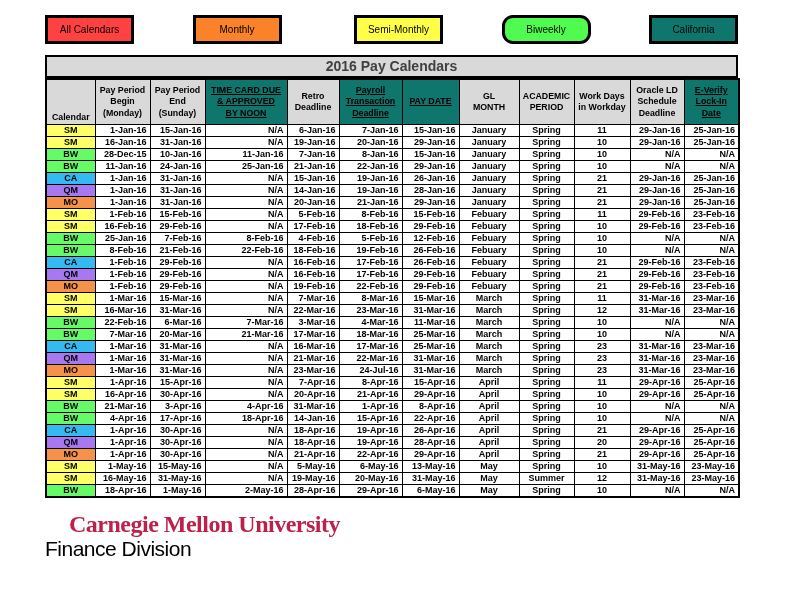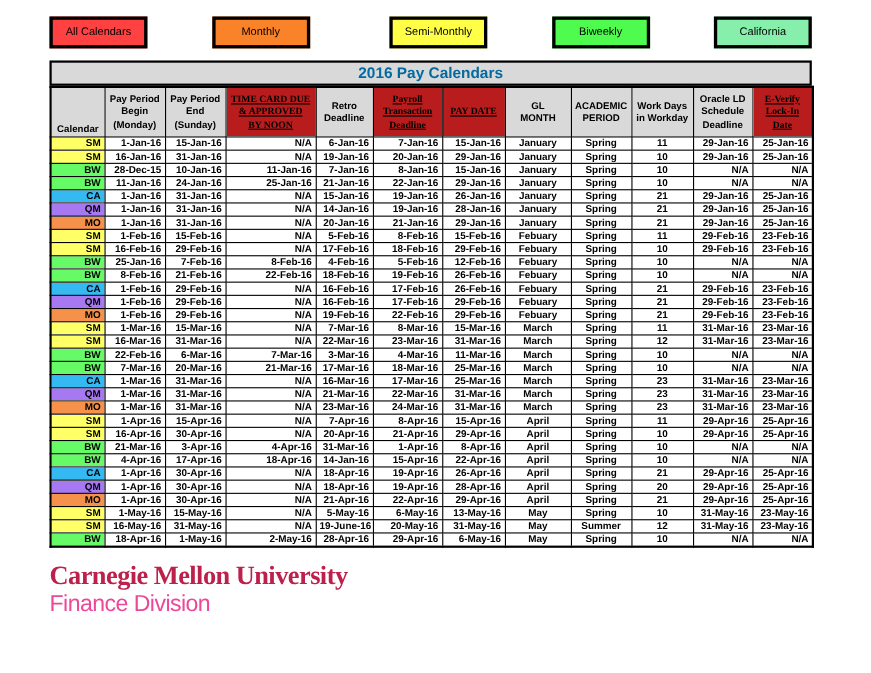"Biweekly" div.cal-btn { border-radius: none -> 11px }
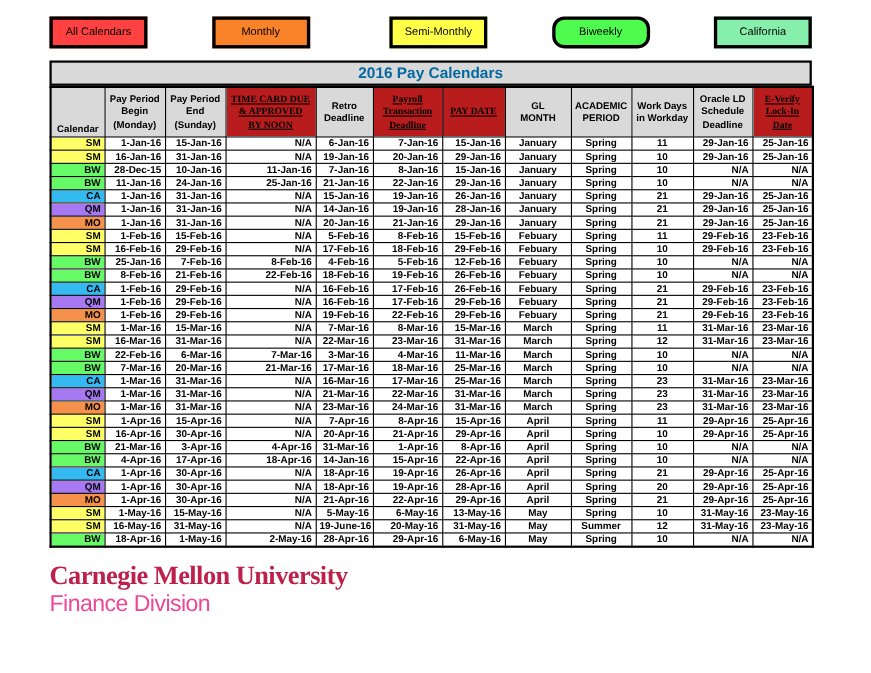"California" div.cal-btn { background: #86efac -> #0f766e }
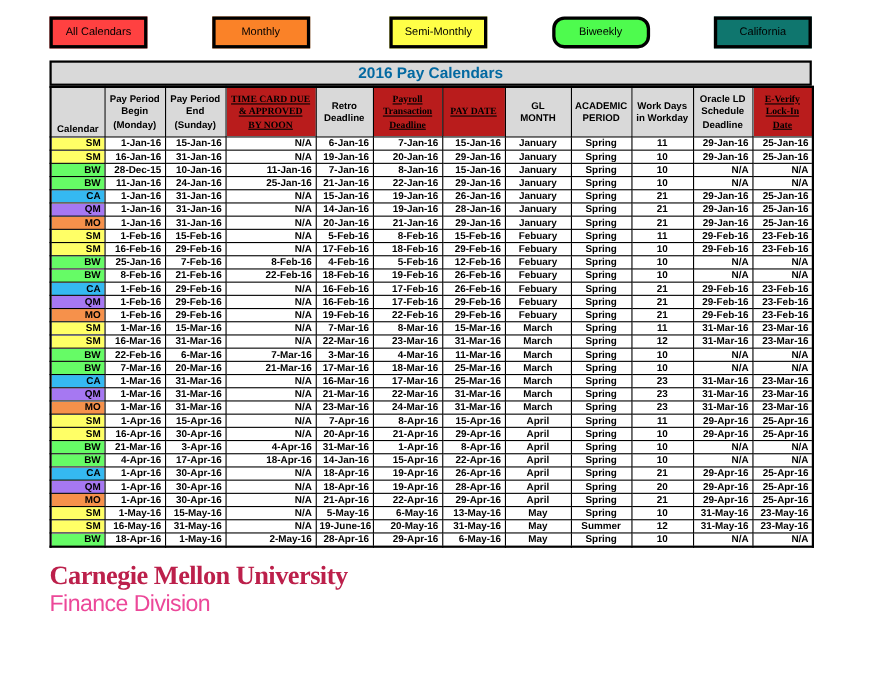"2016 Pay Calendars" .title-bar { color: #0369a1 -> #404040 }
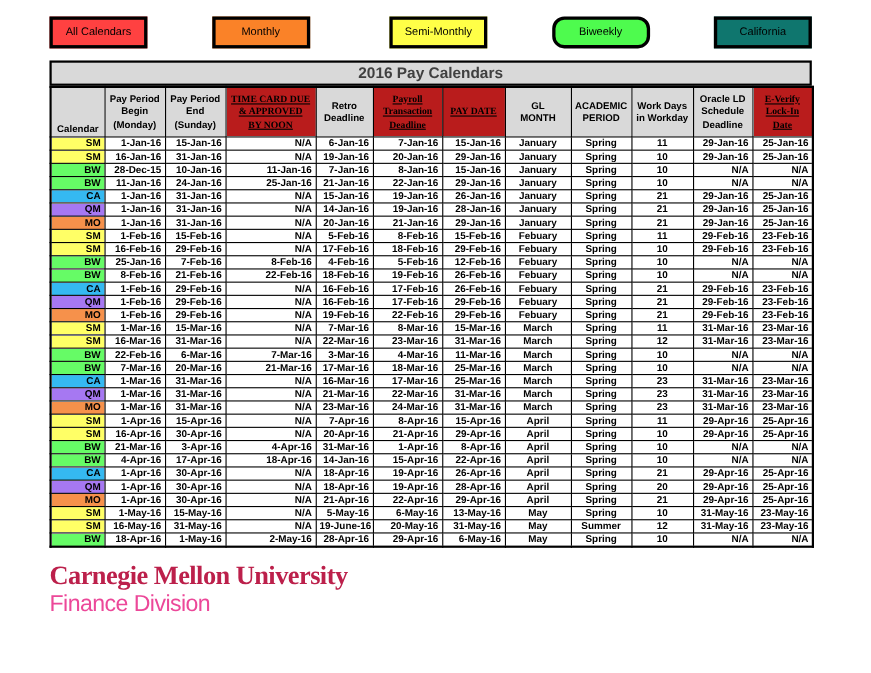"TIME CARD DUE" .paytable thead th.dark { background: #b91c1c -> #0f766e; font-family: Liberation Serif, serif -> none }
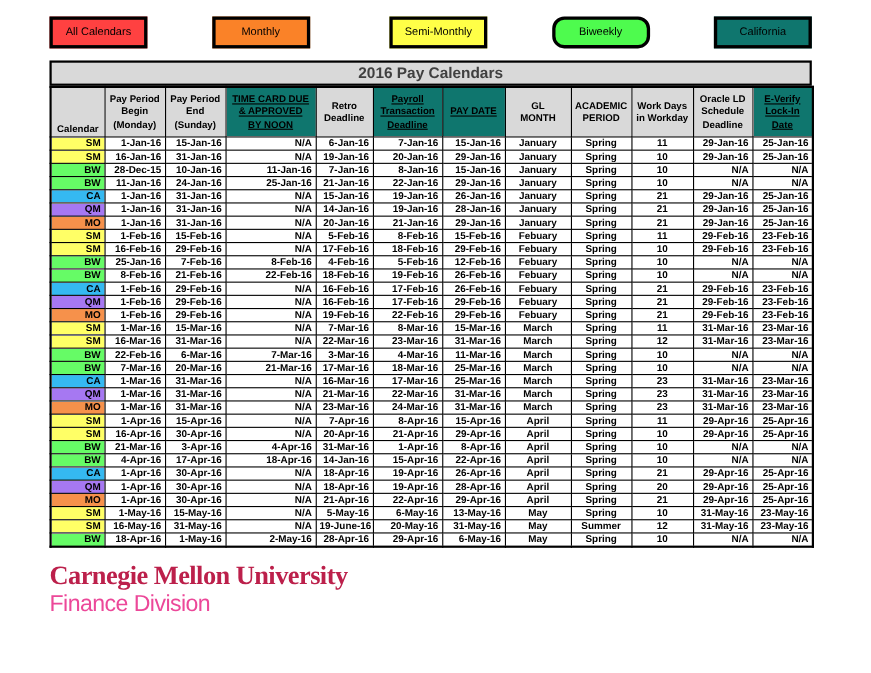"SM" td.lt { text-align: right -> center }
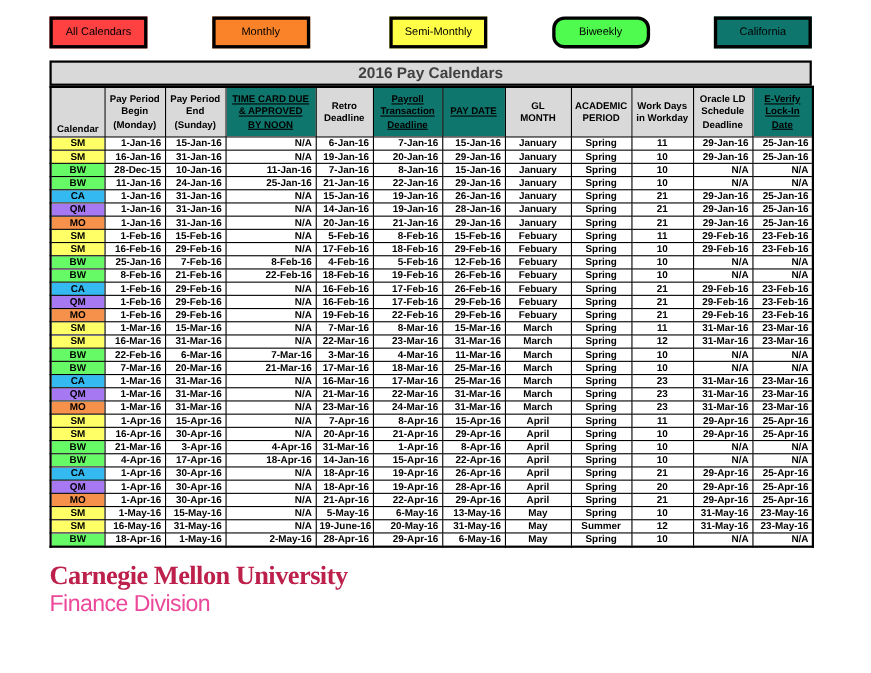"24-Mar-16" td.rt { text: 24-Mar-16 -> 24-Jul-16 }
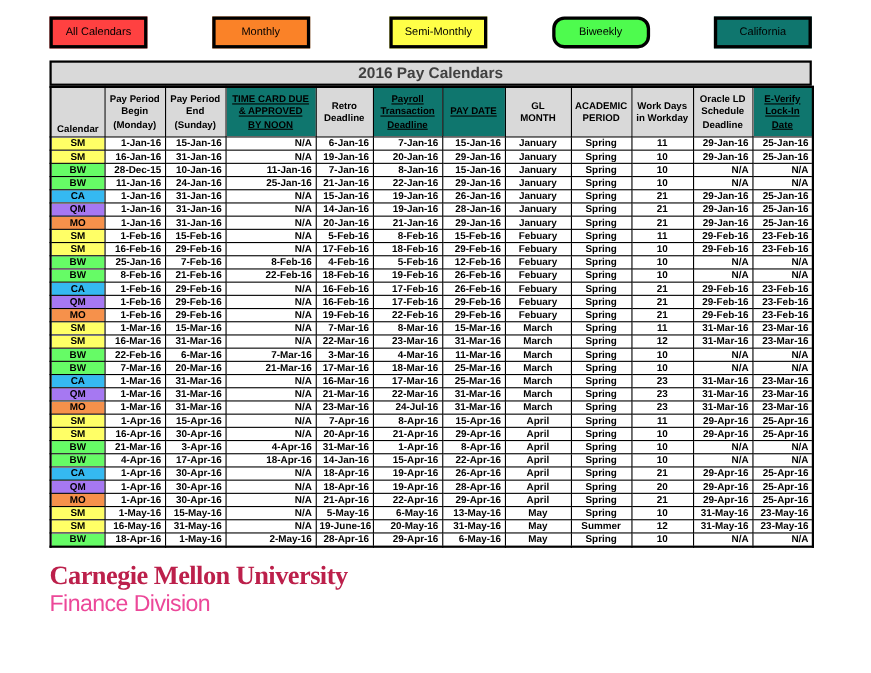"19-June-16" td.rt { text: 19-June-16 -> 19-May-16 }
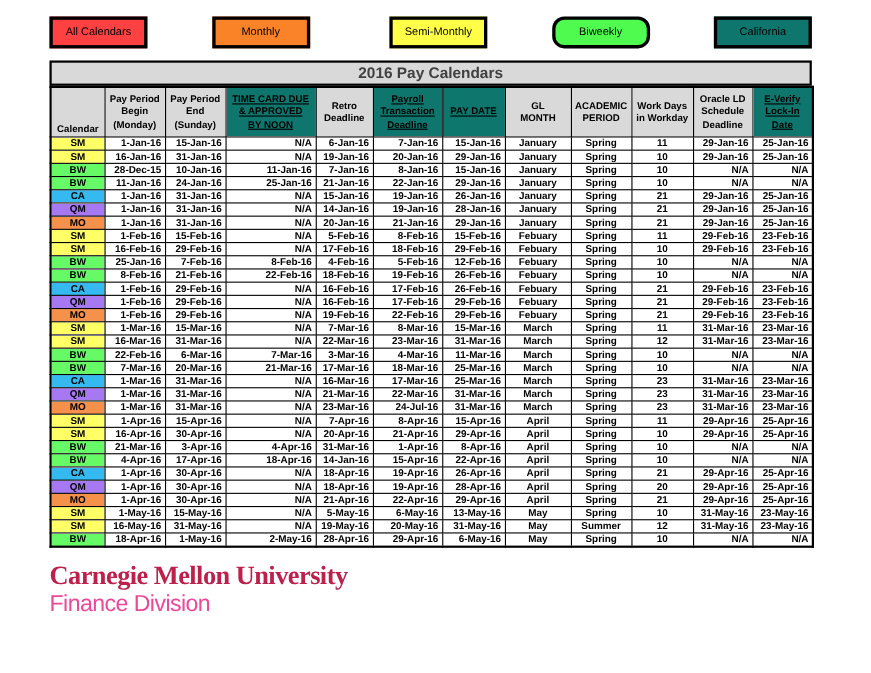"Carnegie Mellon University" .wordmark { margin-left: none -> 24px }
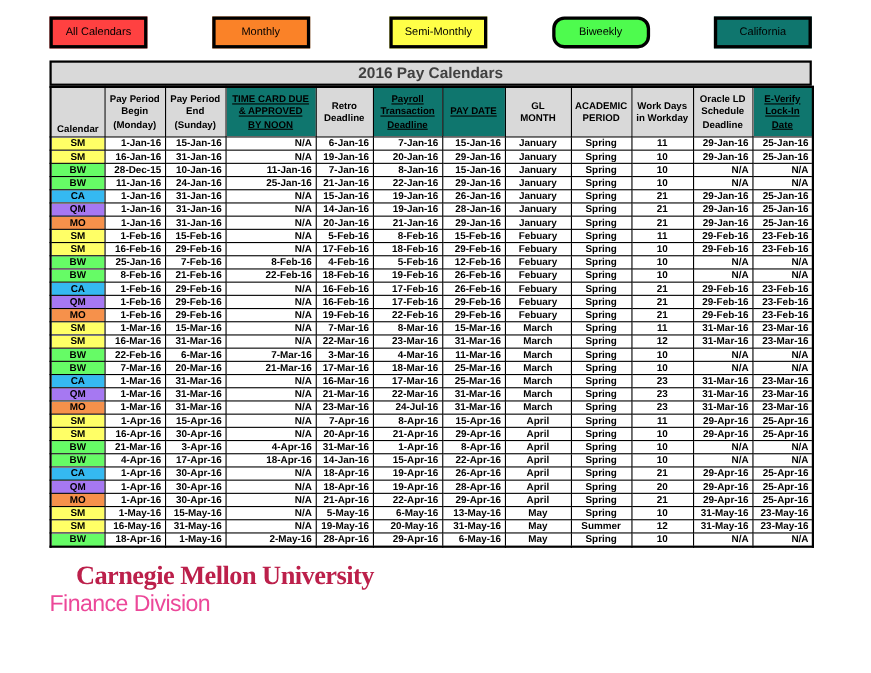"Finance Division" .division { color: #ec4899 -> #000000 }
